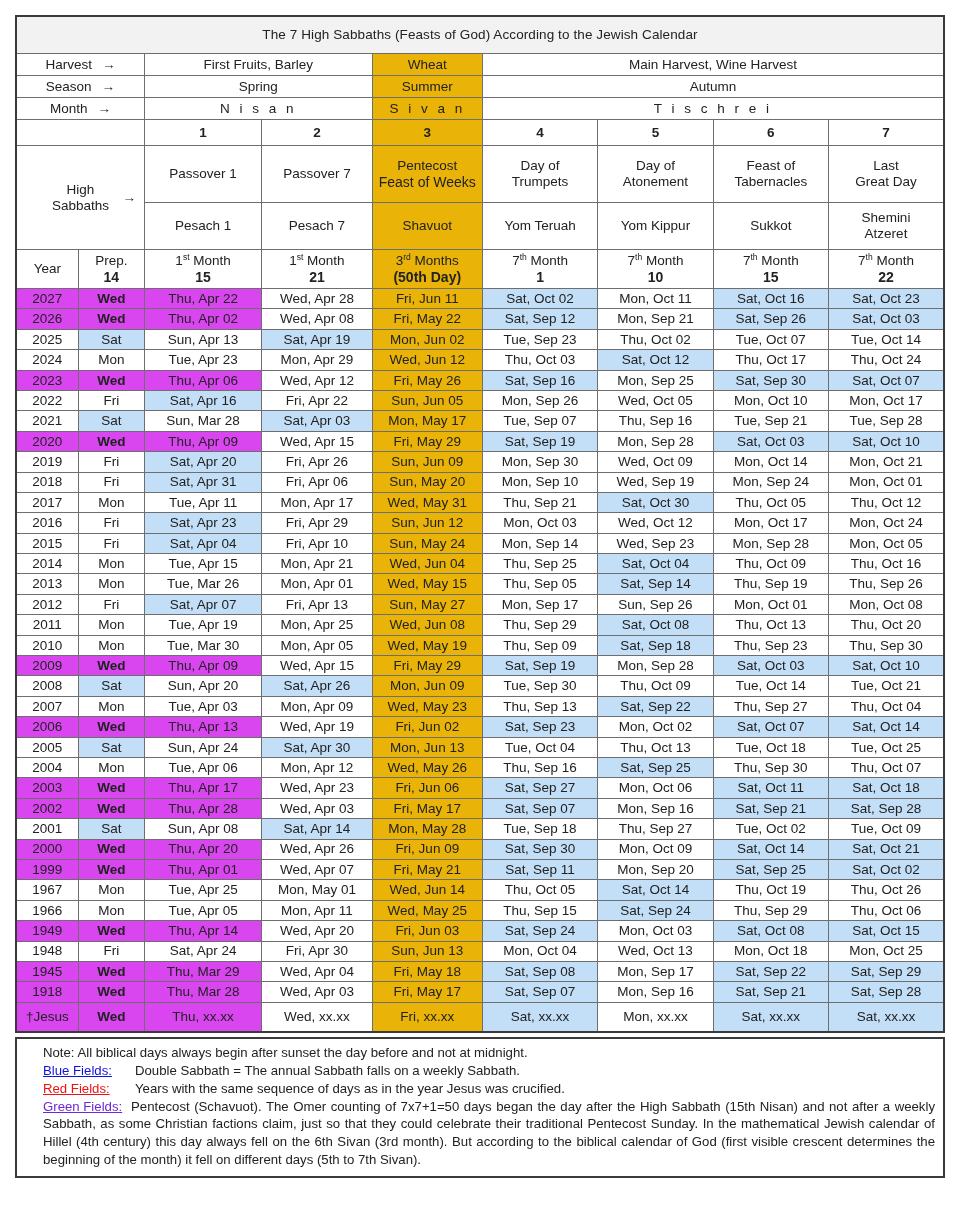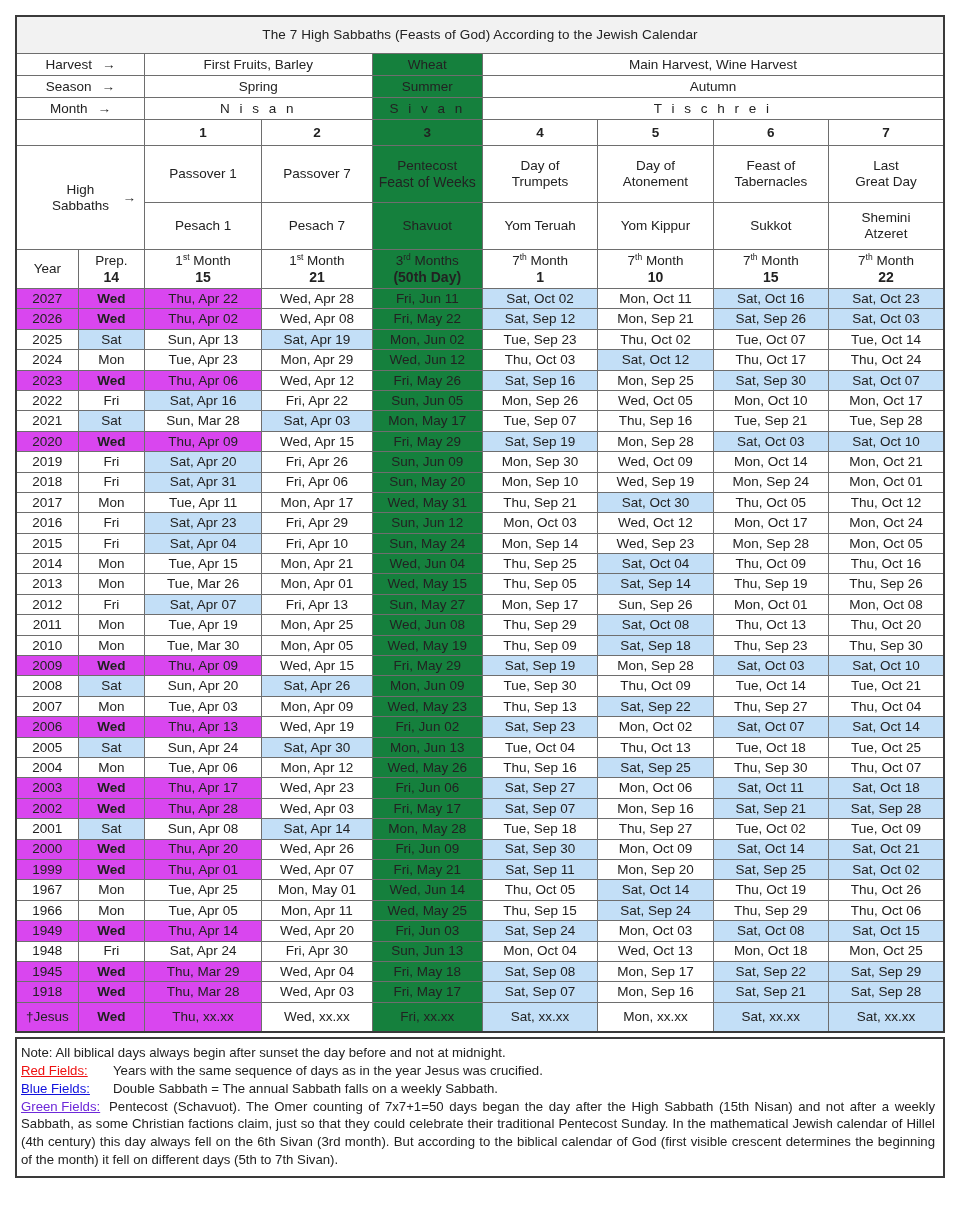"Wheat" .bg-green { background: #15803d -> #eab308 }
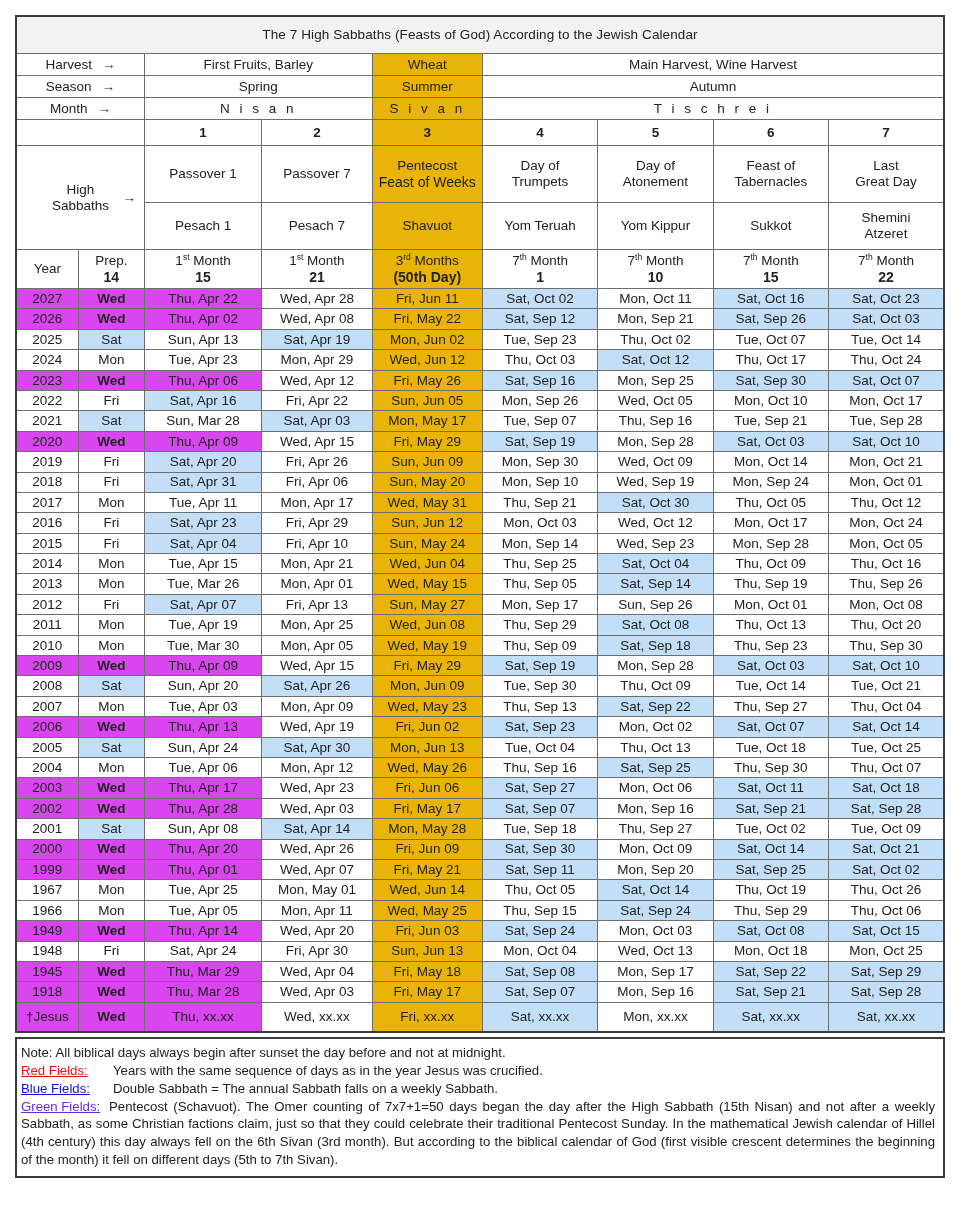"Note: All biblical days always" .note { padding: 5px 8px 7px 4px -> 5px 8px 7px 26px }
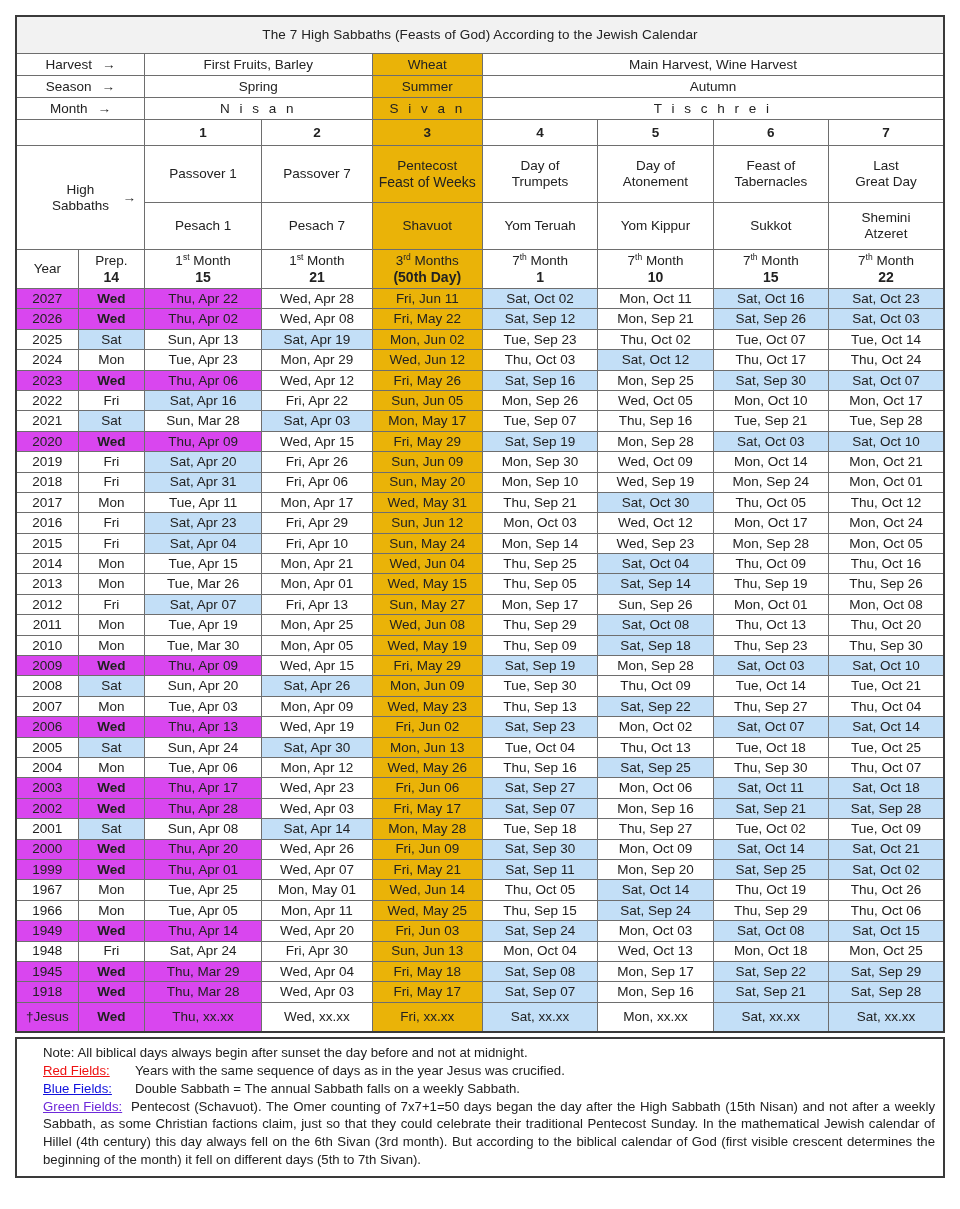"Red Fields: Years with the" p { order: before "Blue Fields: Double Sabbath =" -> after "Blue Fields: Double Sabbath =" }
